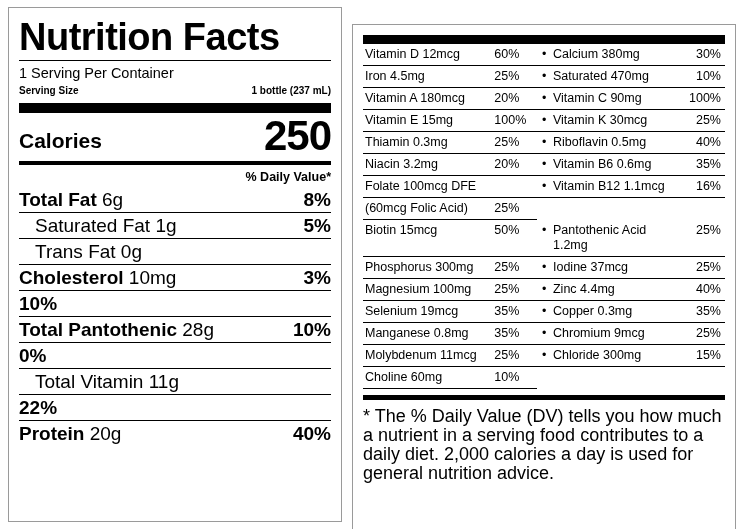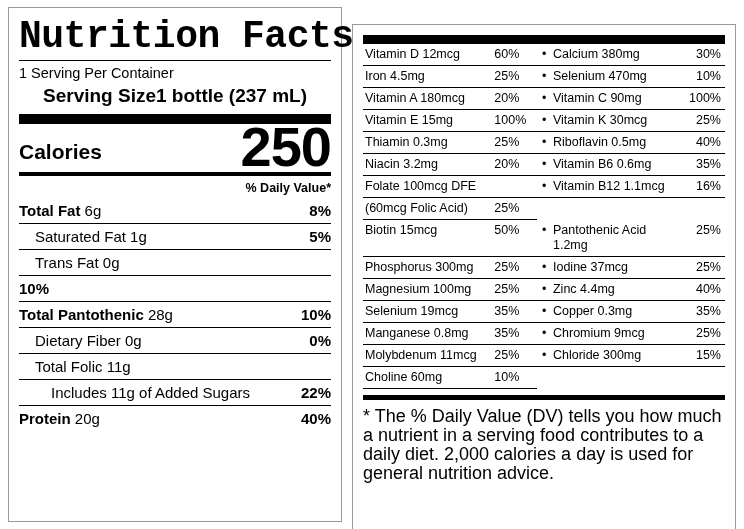"Nutrition Facts" .nf-title { font-family: Liberation Mono, monospace -> Liberation Sans, sans-serif }
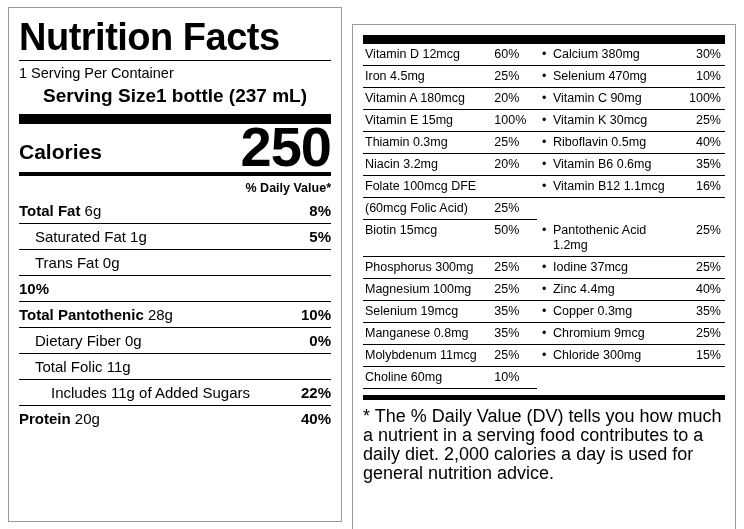"Selenium 470mg" td.c-name2 { text: Selenium -> Saturated }
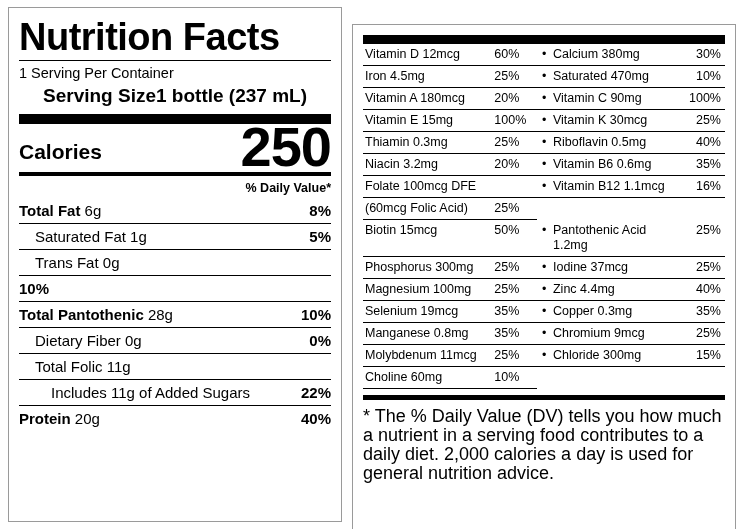"Serving Size" .serving-size-row { font-size: 19px -> 10px; justify-content: center -> space-between }
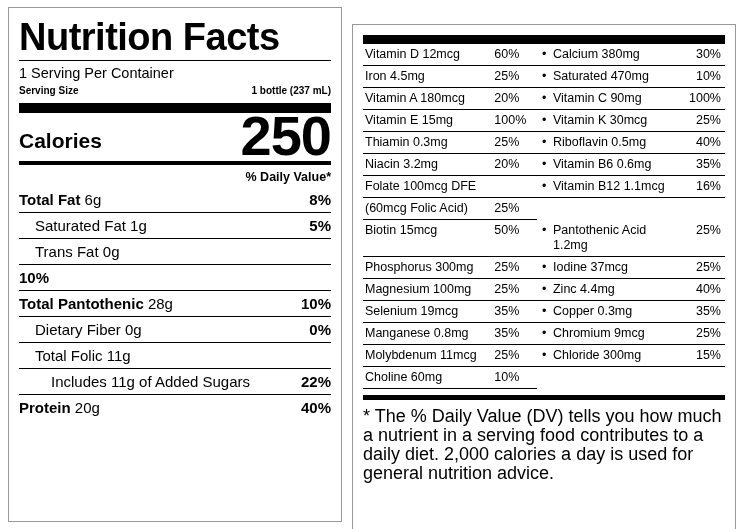"250" .cal-value { font-size: 56px -> 42px }
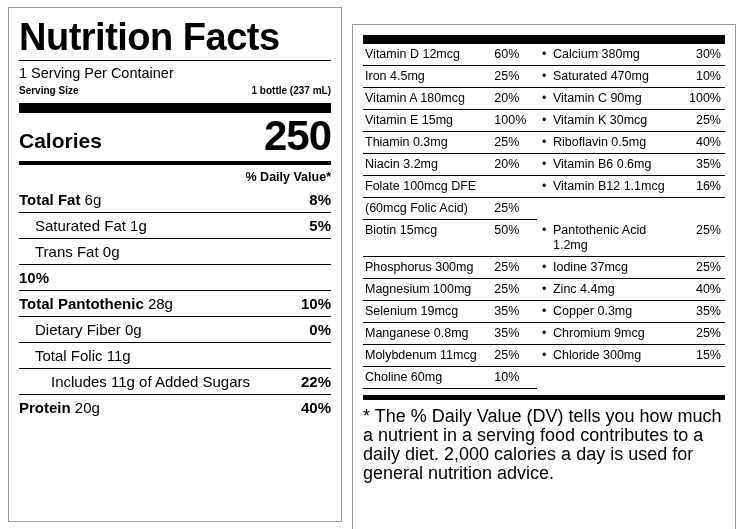"Total Fat 6g" .nut-row { font-size: 15px -> 19px }
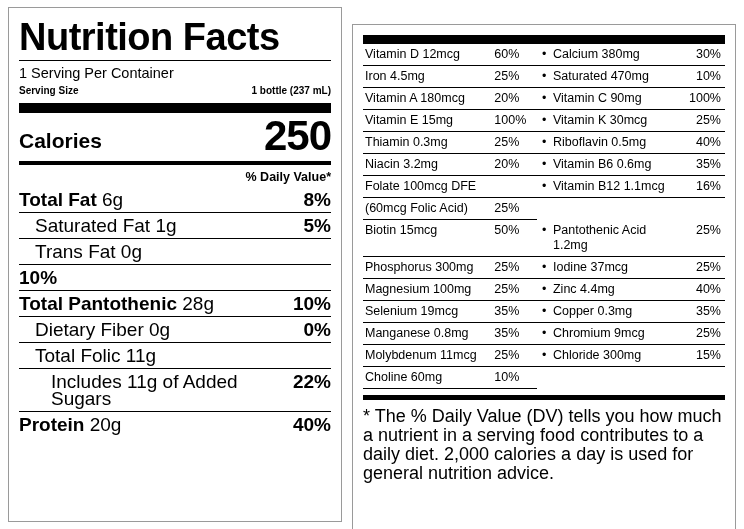"Cholesterol 10mg" div.nut-row { html: none -> <div> <div><b>Cholesterol</b><span> 10mg</span></div> <div>3%</div> </div> }
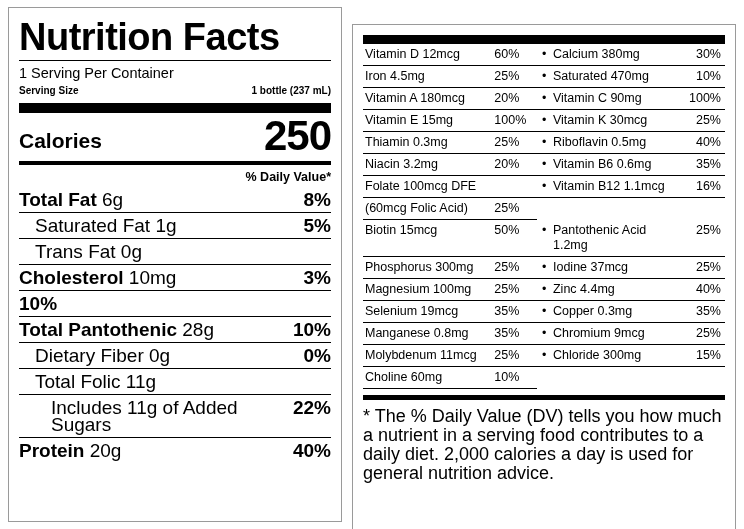"Dietary Fiber 0g" div.nut-name { html: <div><span>Dietary Fiber</span><span> 0g</span></div> -> none }
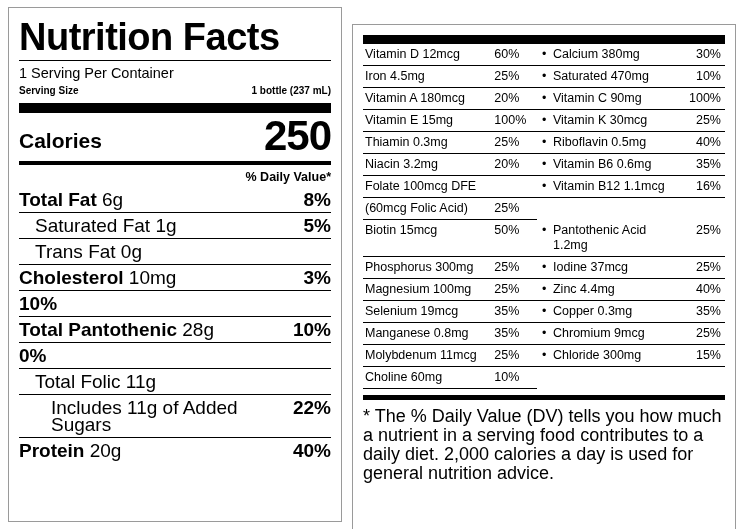"Total Folic" span { text: Folic -> Vitamin }
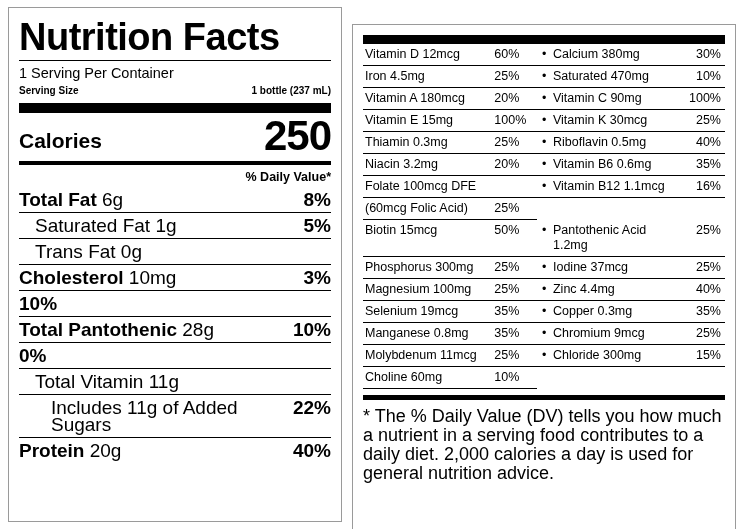"Includes 11g of Added Sugars" div.nut-name { html: <div><span>Includes 11g of Added Sugars</span></div> -> none }
